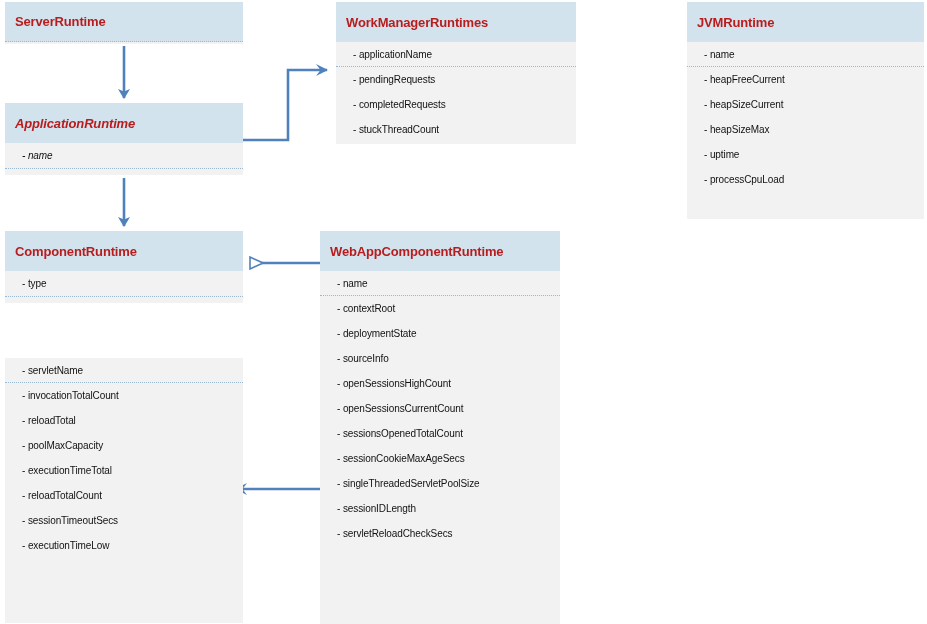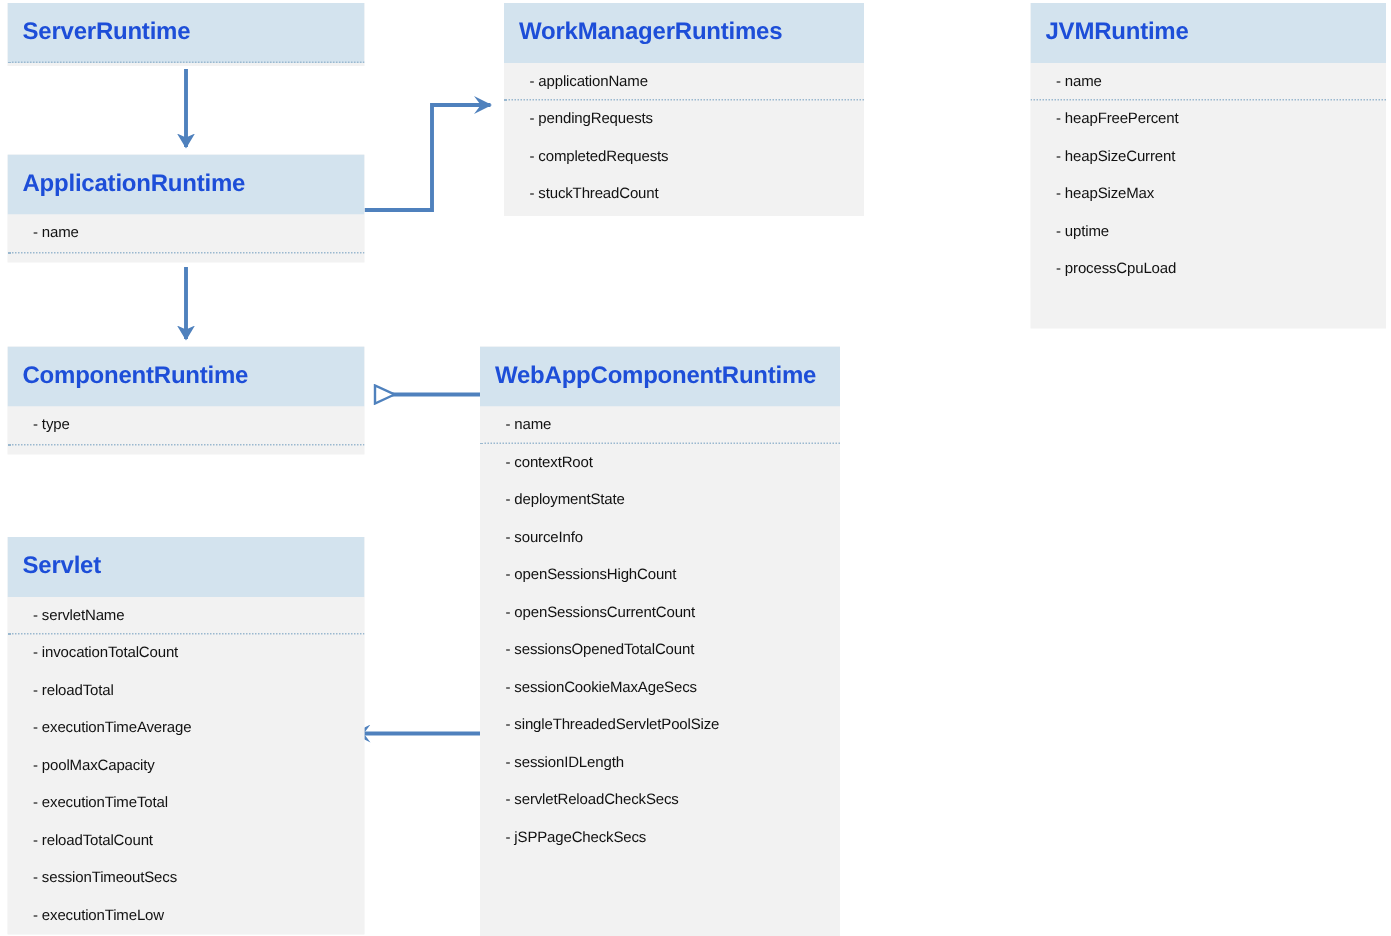"ServerRuntime" .uml-header { color: #1d4ed8 -> #b91c1c; font-size: 16px -> 13px }
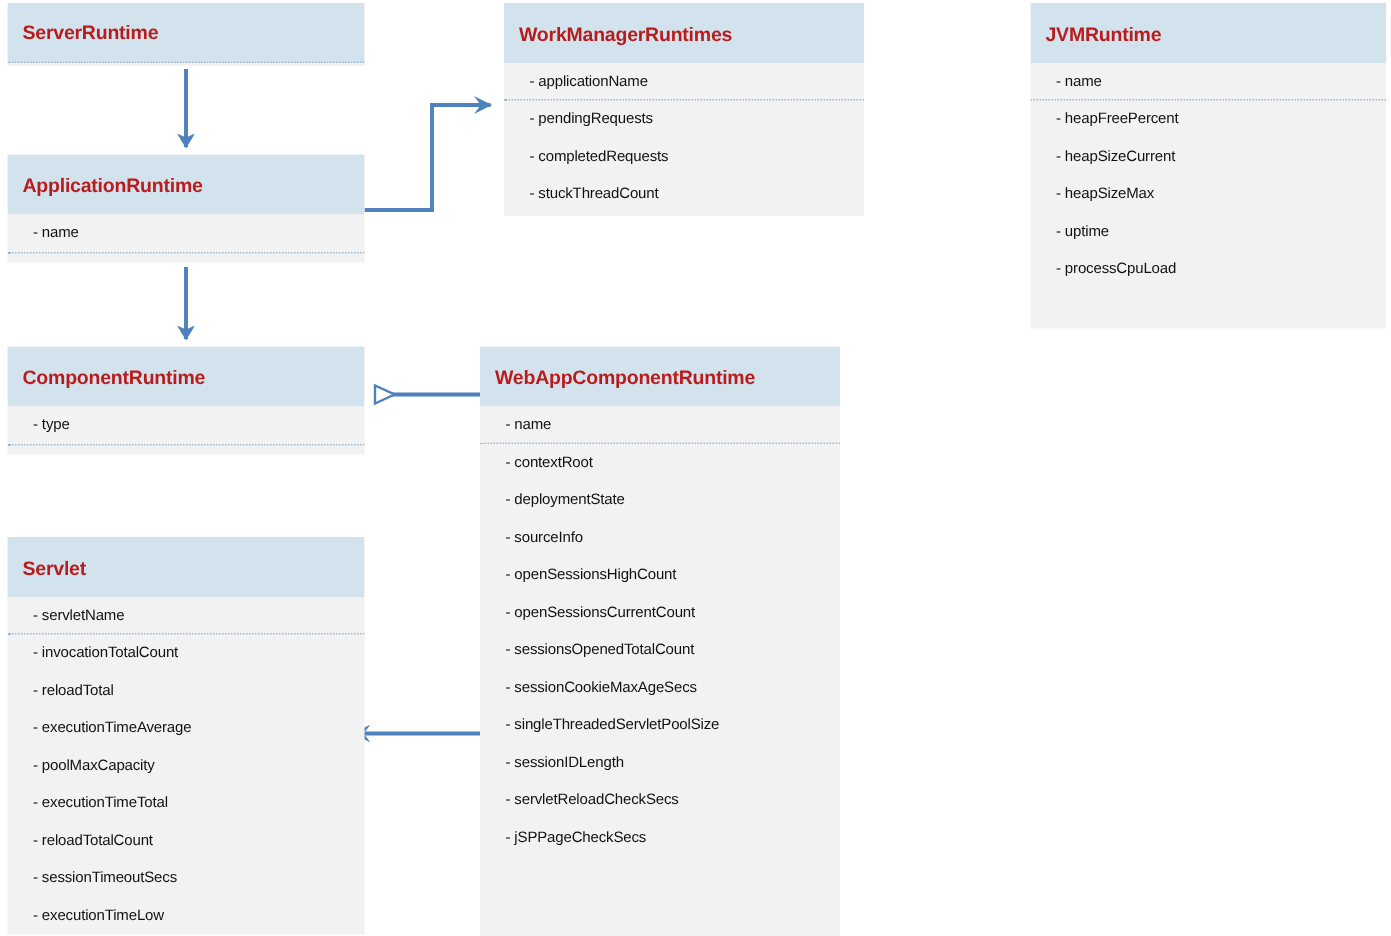"- heapFreeCurrent" li.uml-attr { html: none -> <li>- heapFreeCurrent</li> }
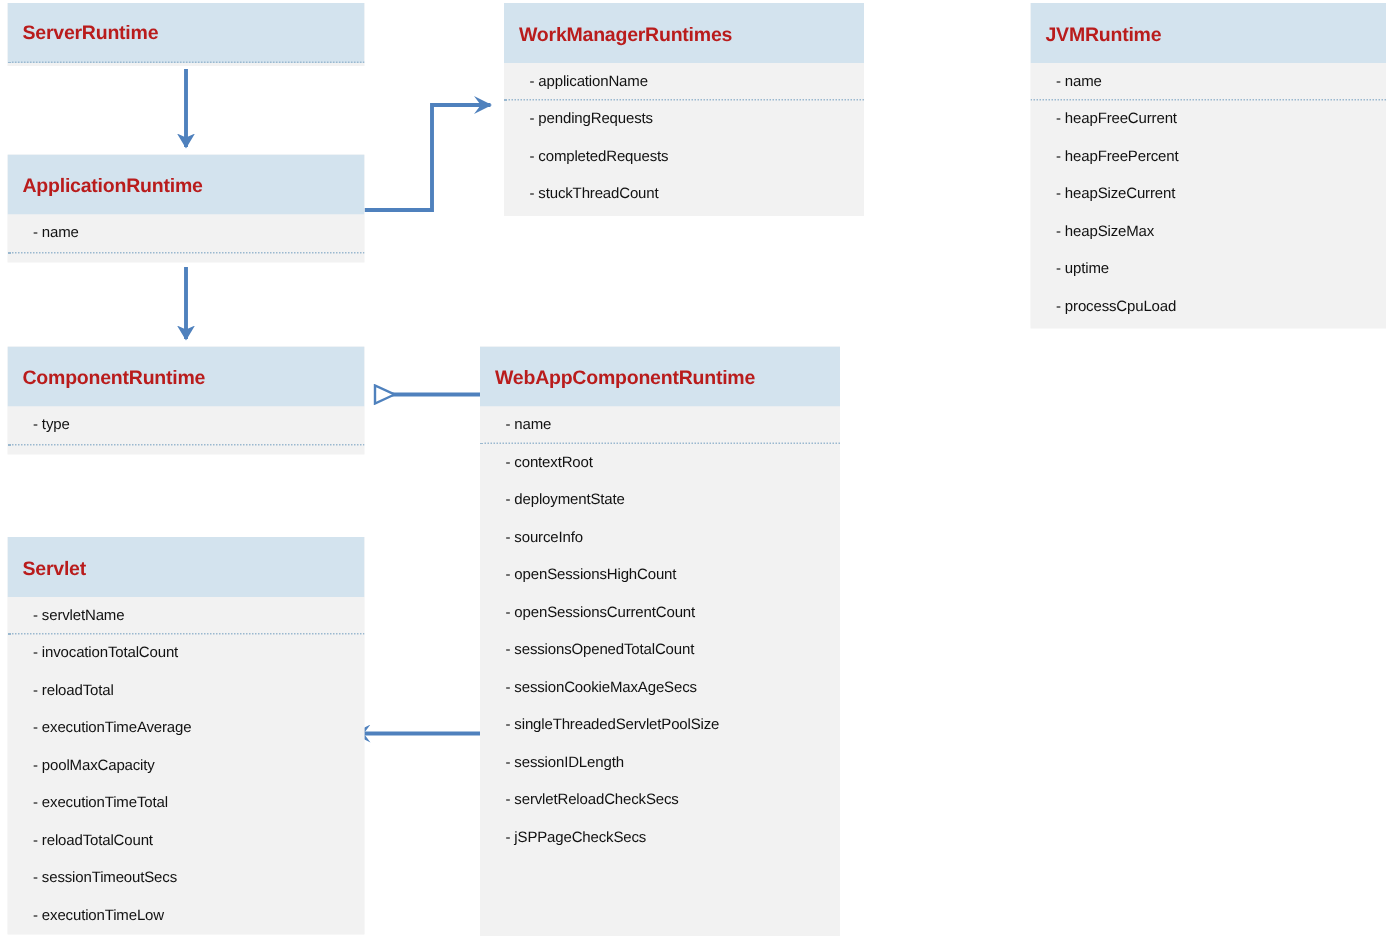"- heapFreePercent" li.uml-attr { html: <li>- heapFreePercent</li> -> none }
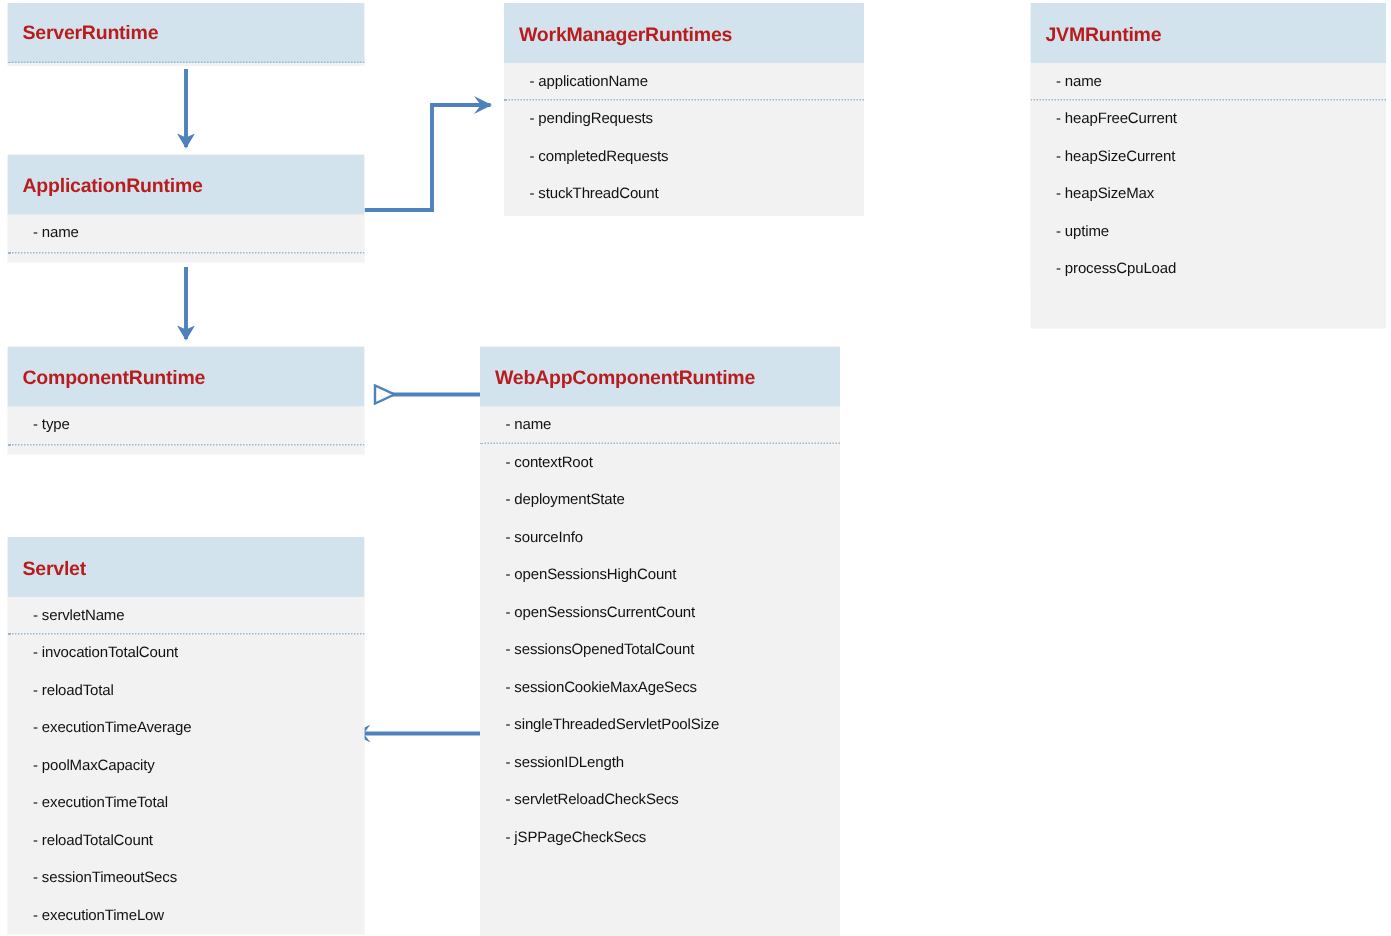"ApplicationRuntime" div.uml-class { font-style: none -> italic }
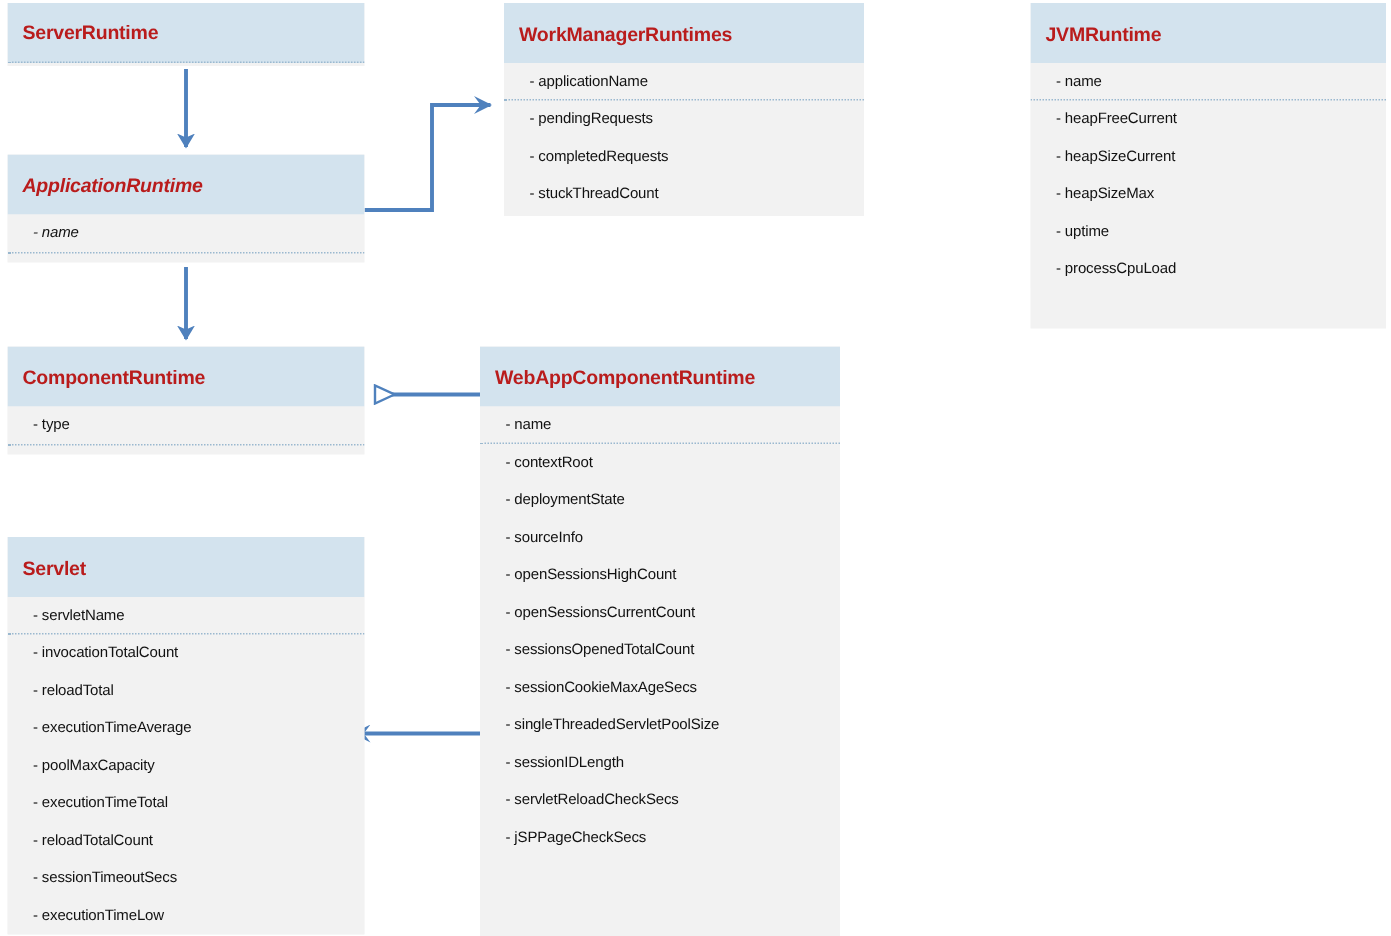"Servlet" div.uml-header { html: <div>Servlet</div> -> none }
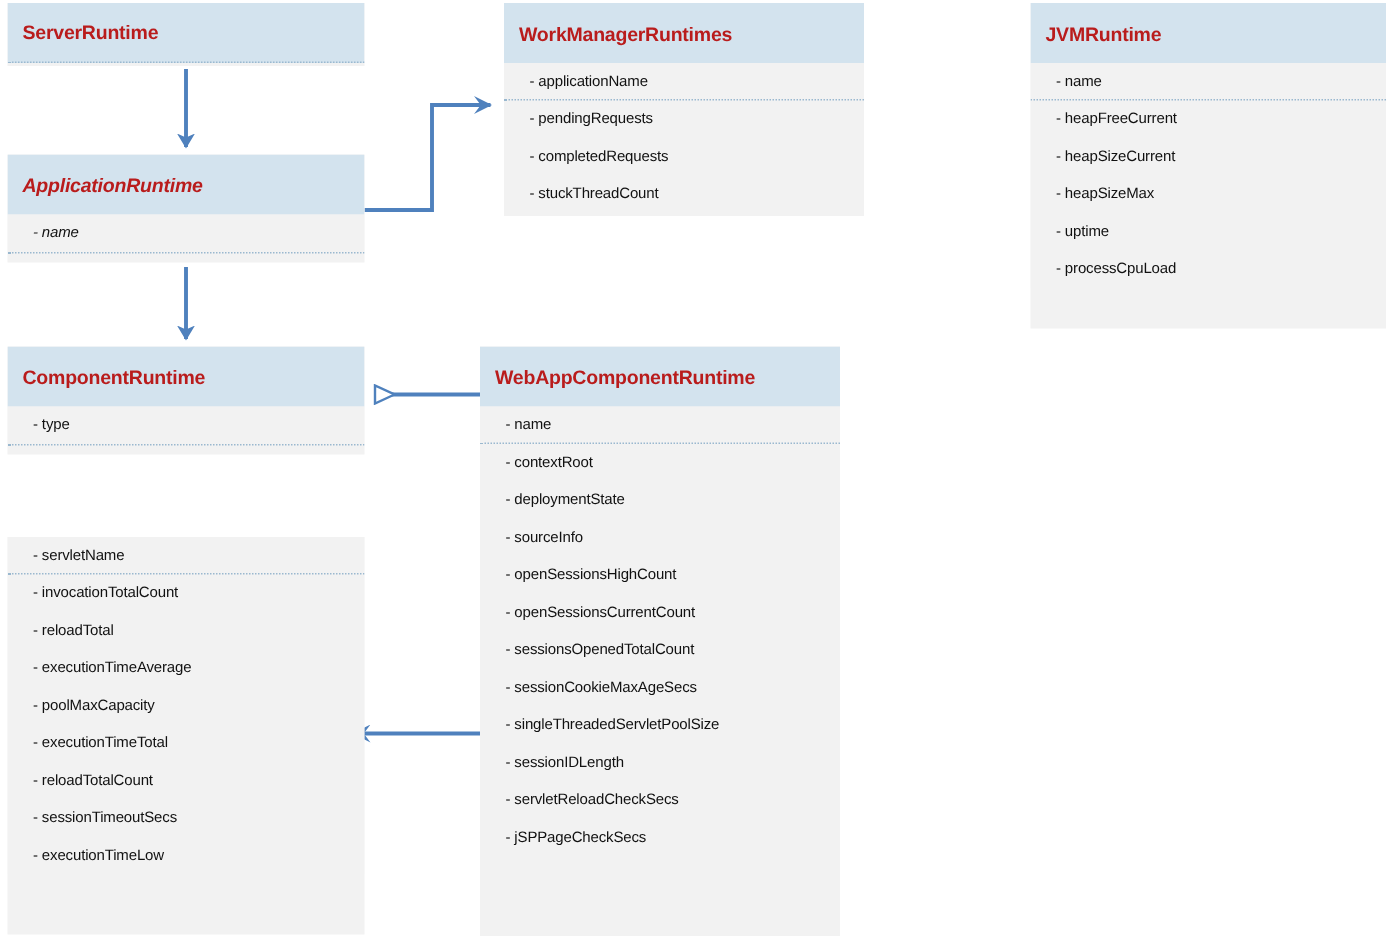"- executionTimeAverage" li.uml-attr { html: <li>- executionTimeAverage</li> -> none }
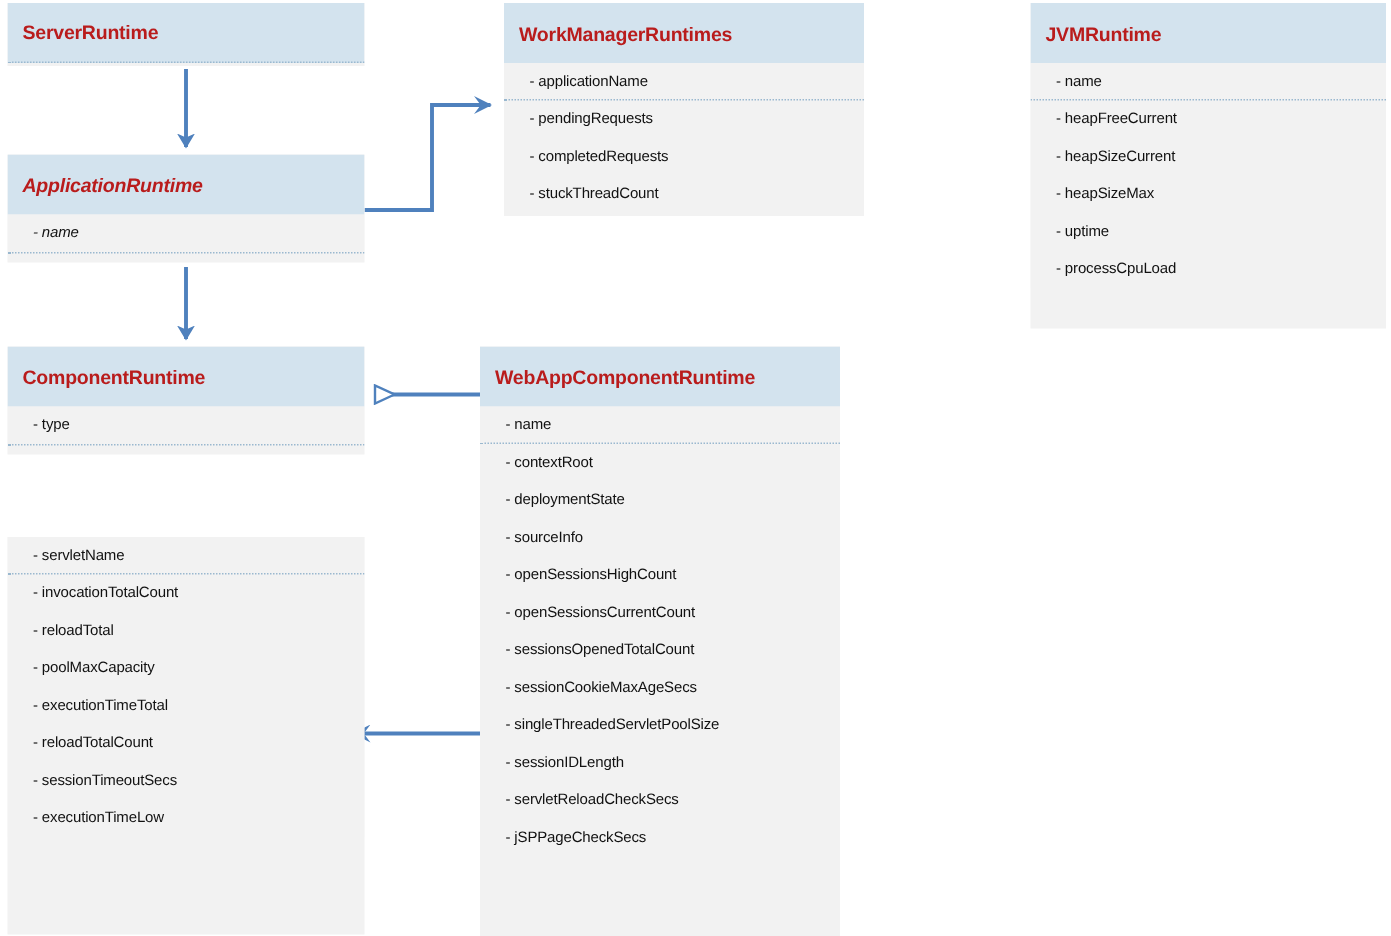"- jSPPageCheckSecs" li.uml-attr { html: <li>- jSPPageCheckSecs</li> -> none }
